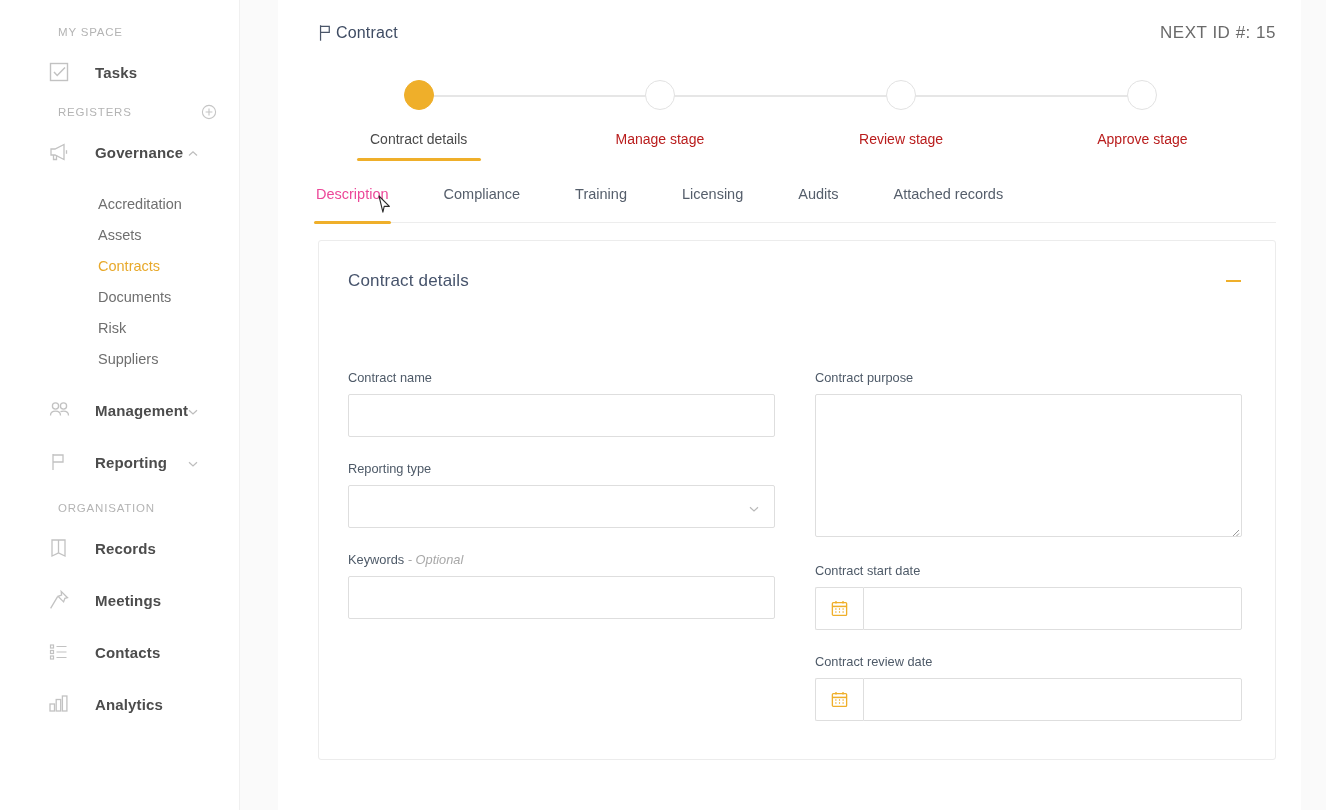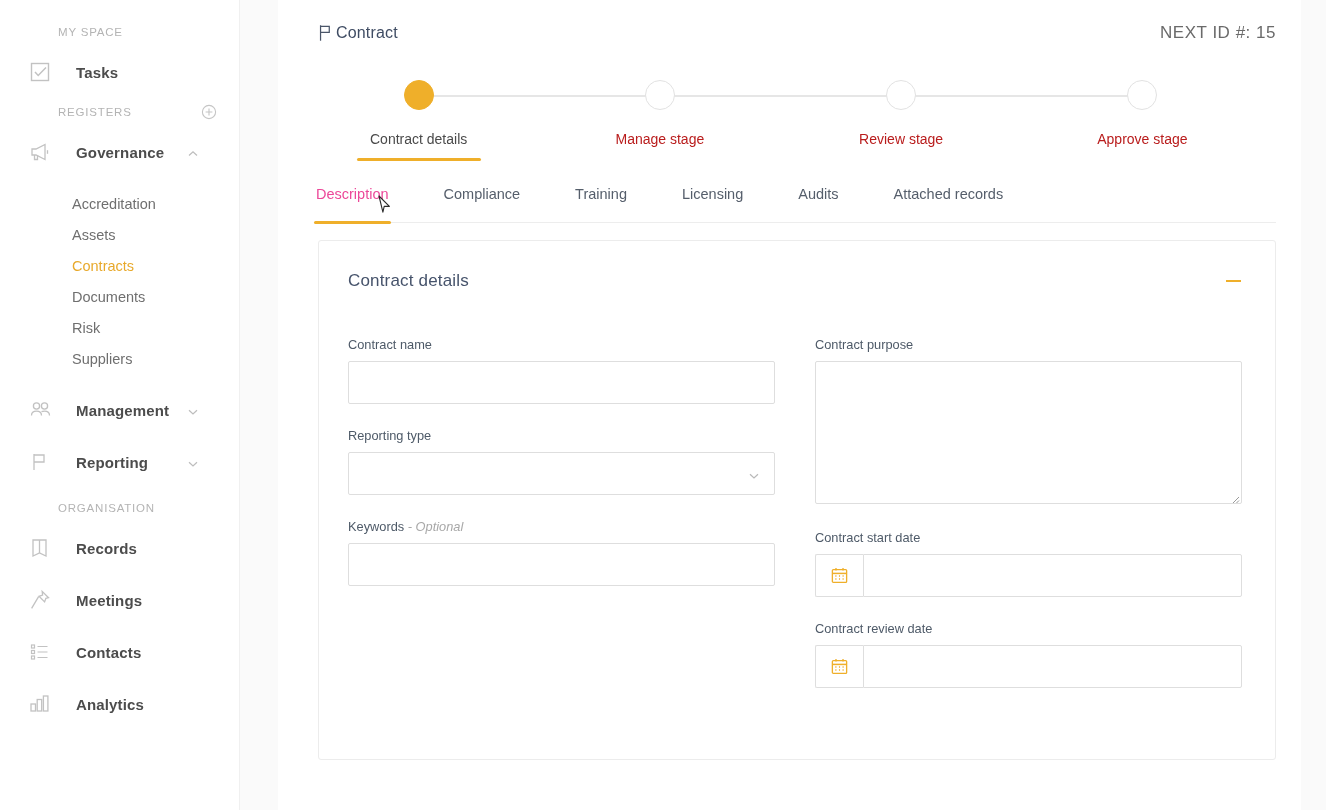"Tasks" .nav-row { margin-left: none -> 47px; padding-left: 28px -> none }
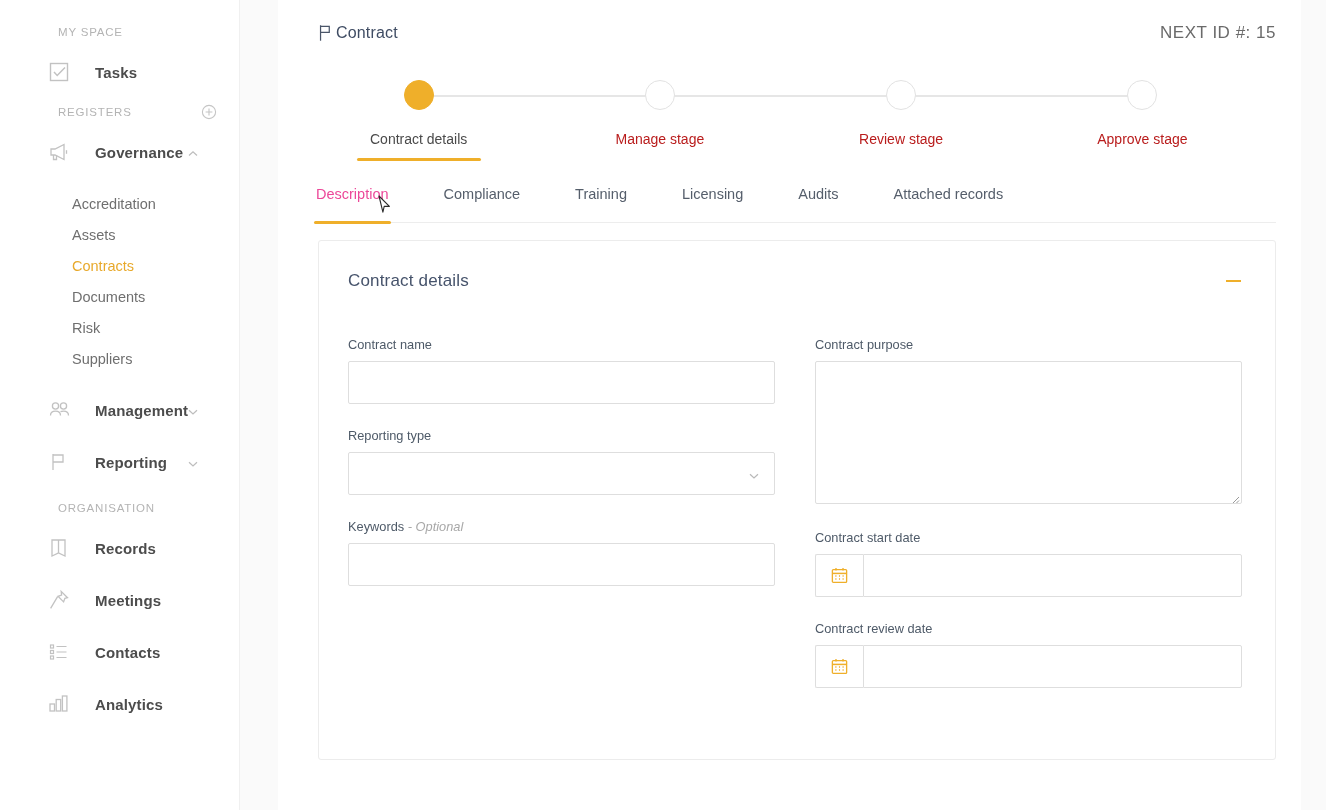"Accreditation" .sub-row { padding-left: 72px -> 98px }
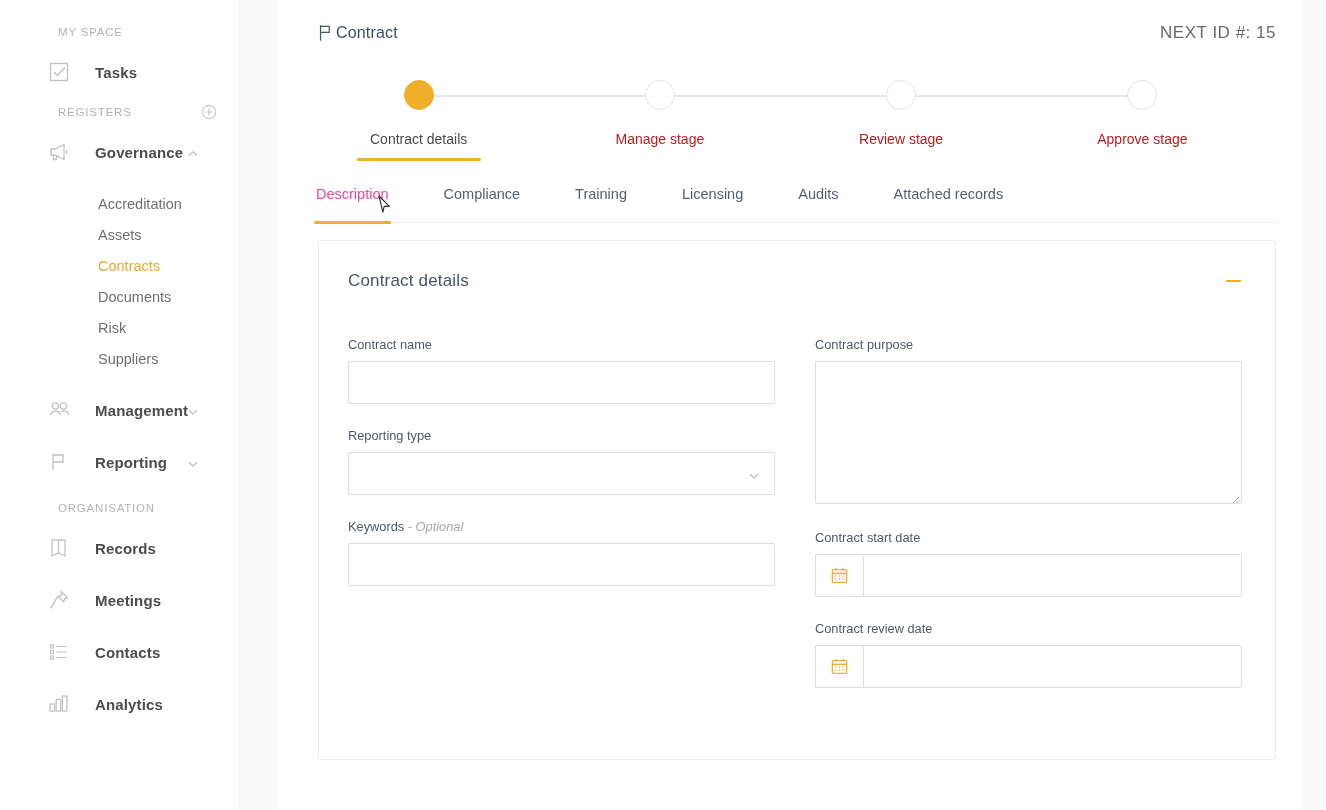"Contract name" .col { margin-top: none -> 33px }
